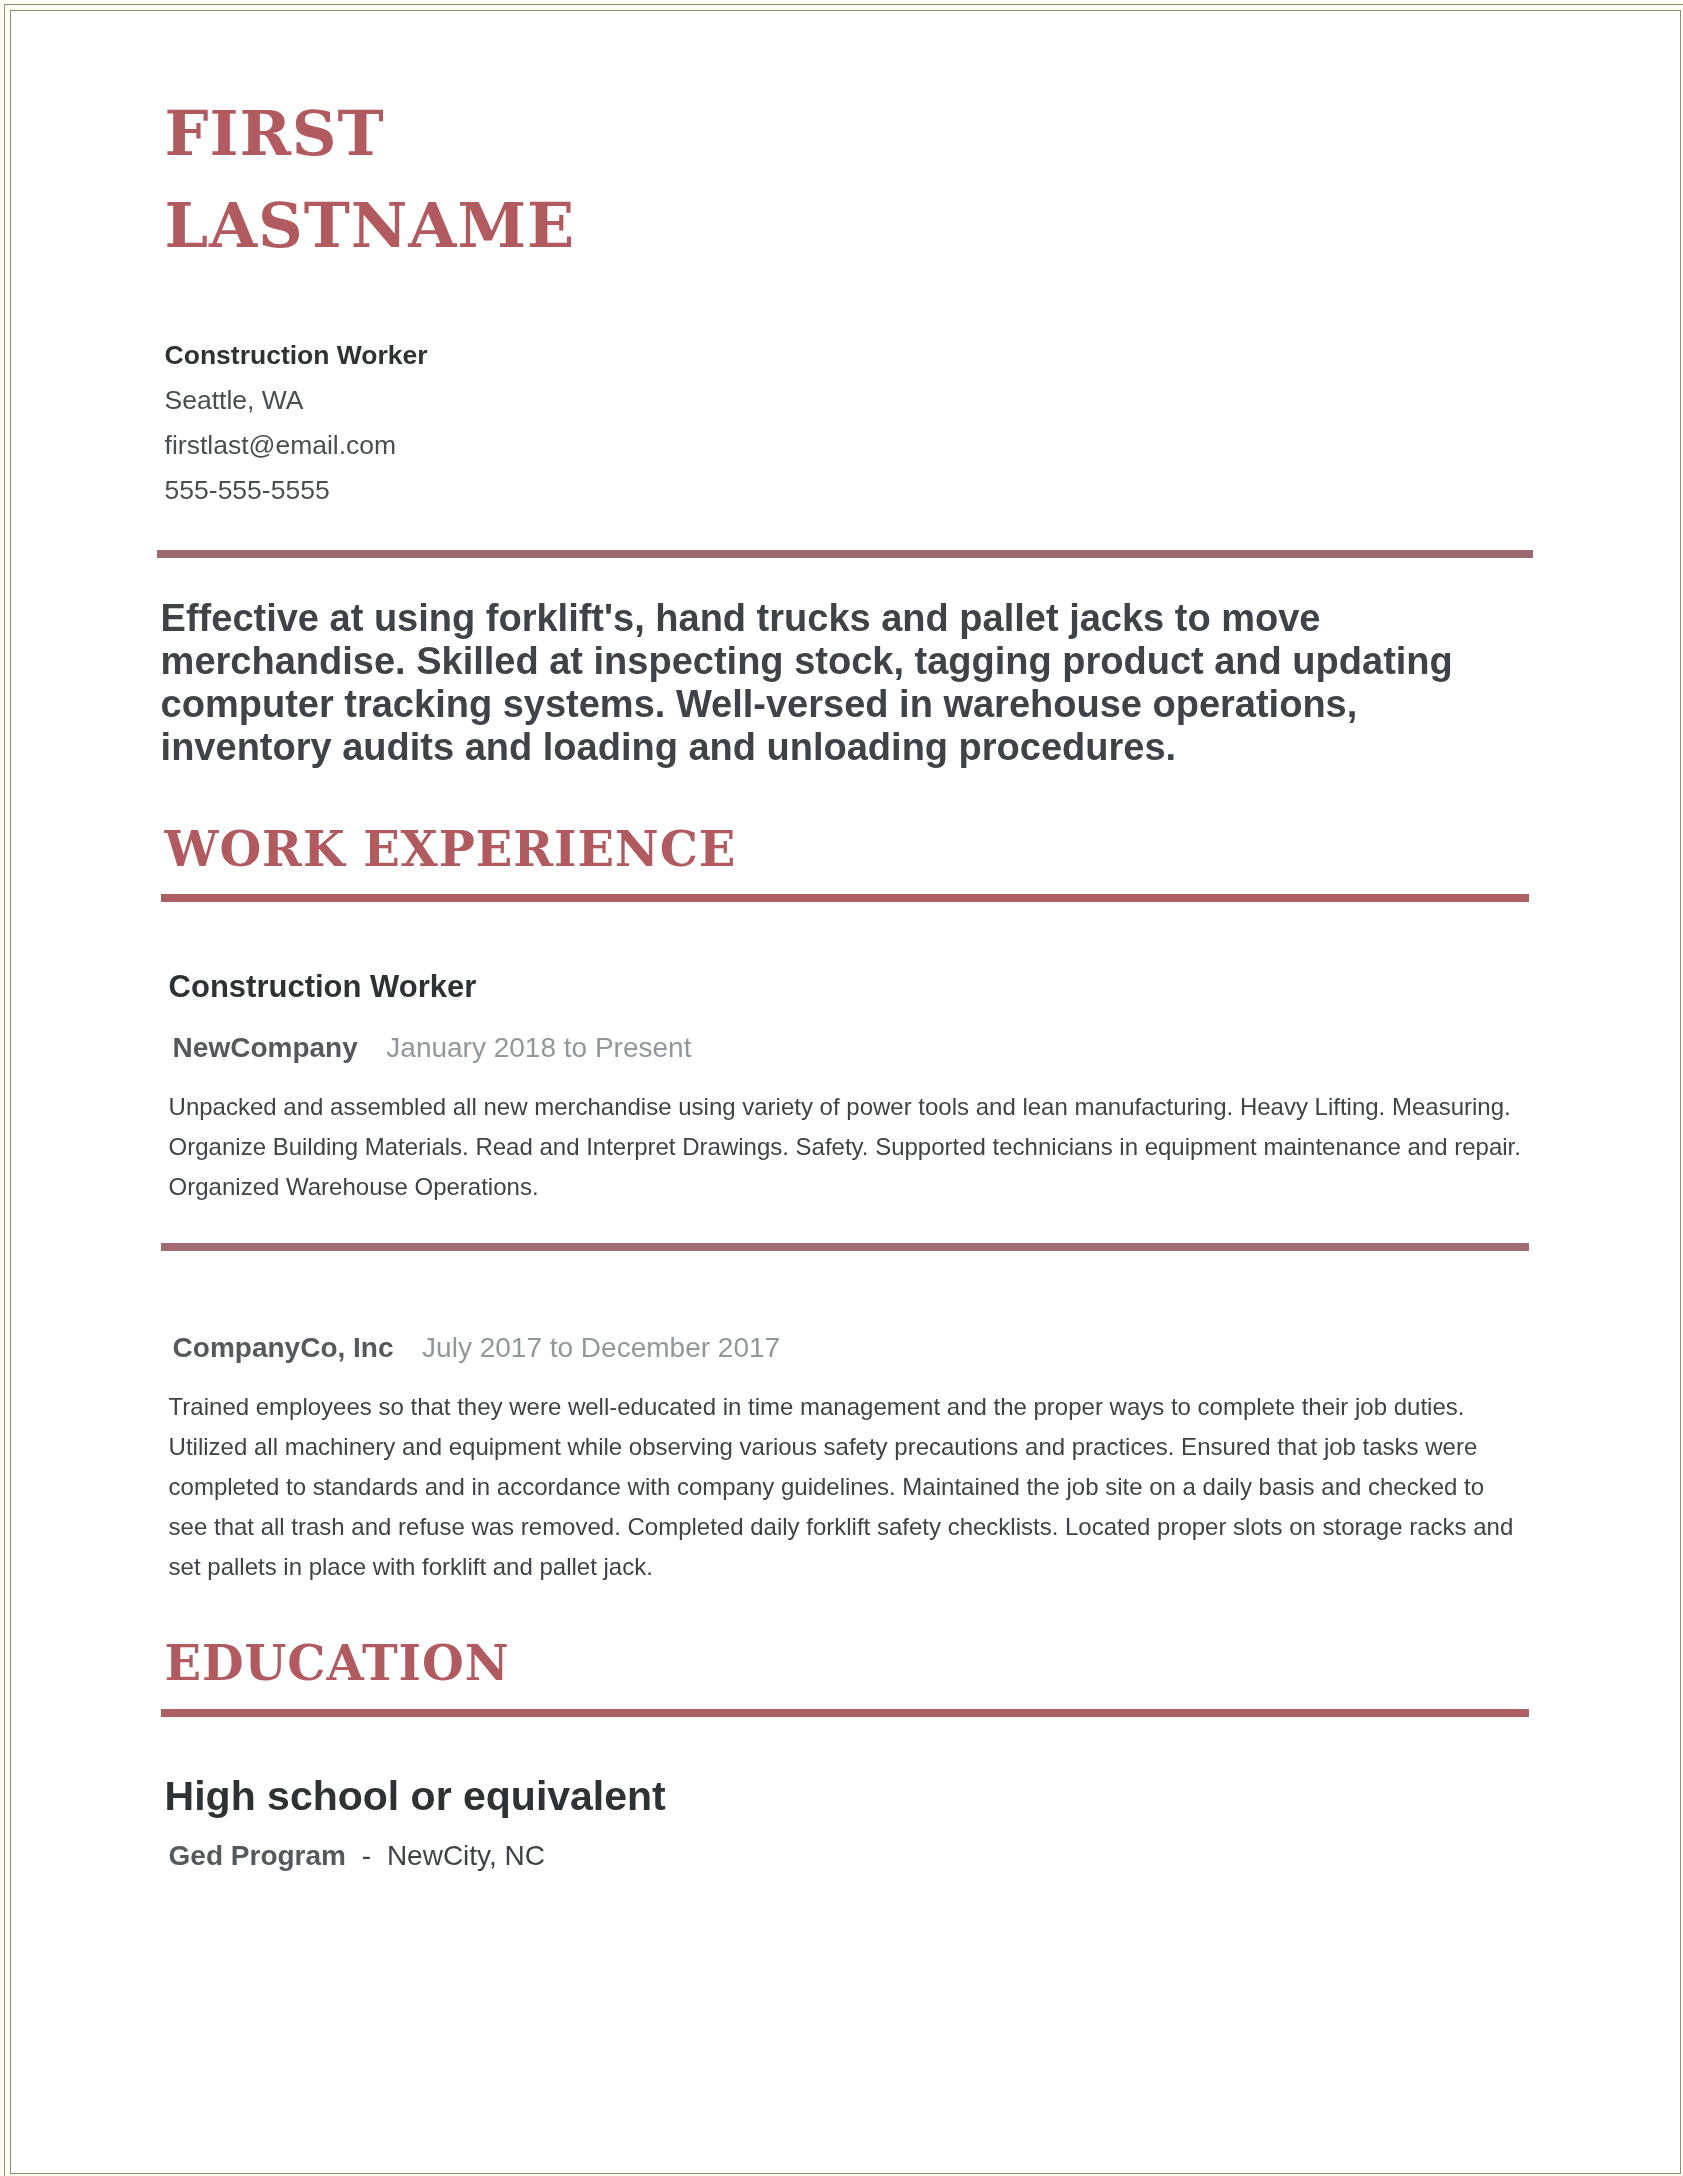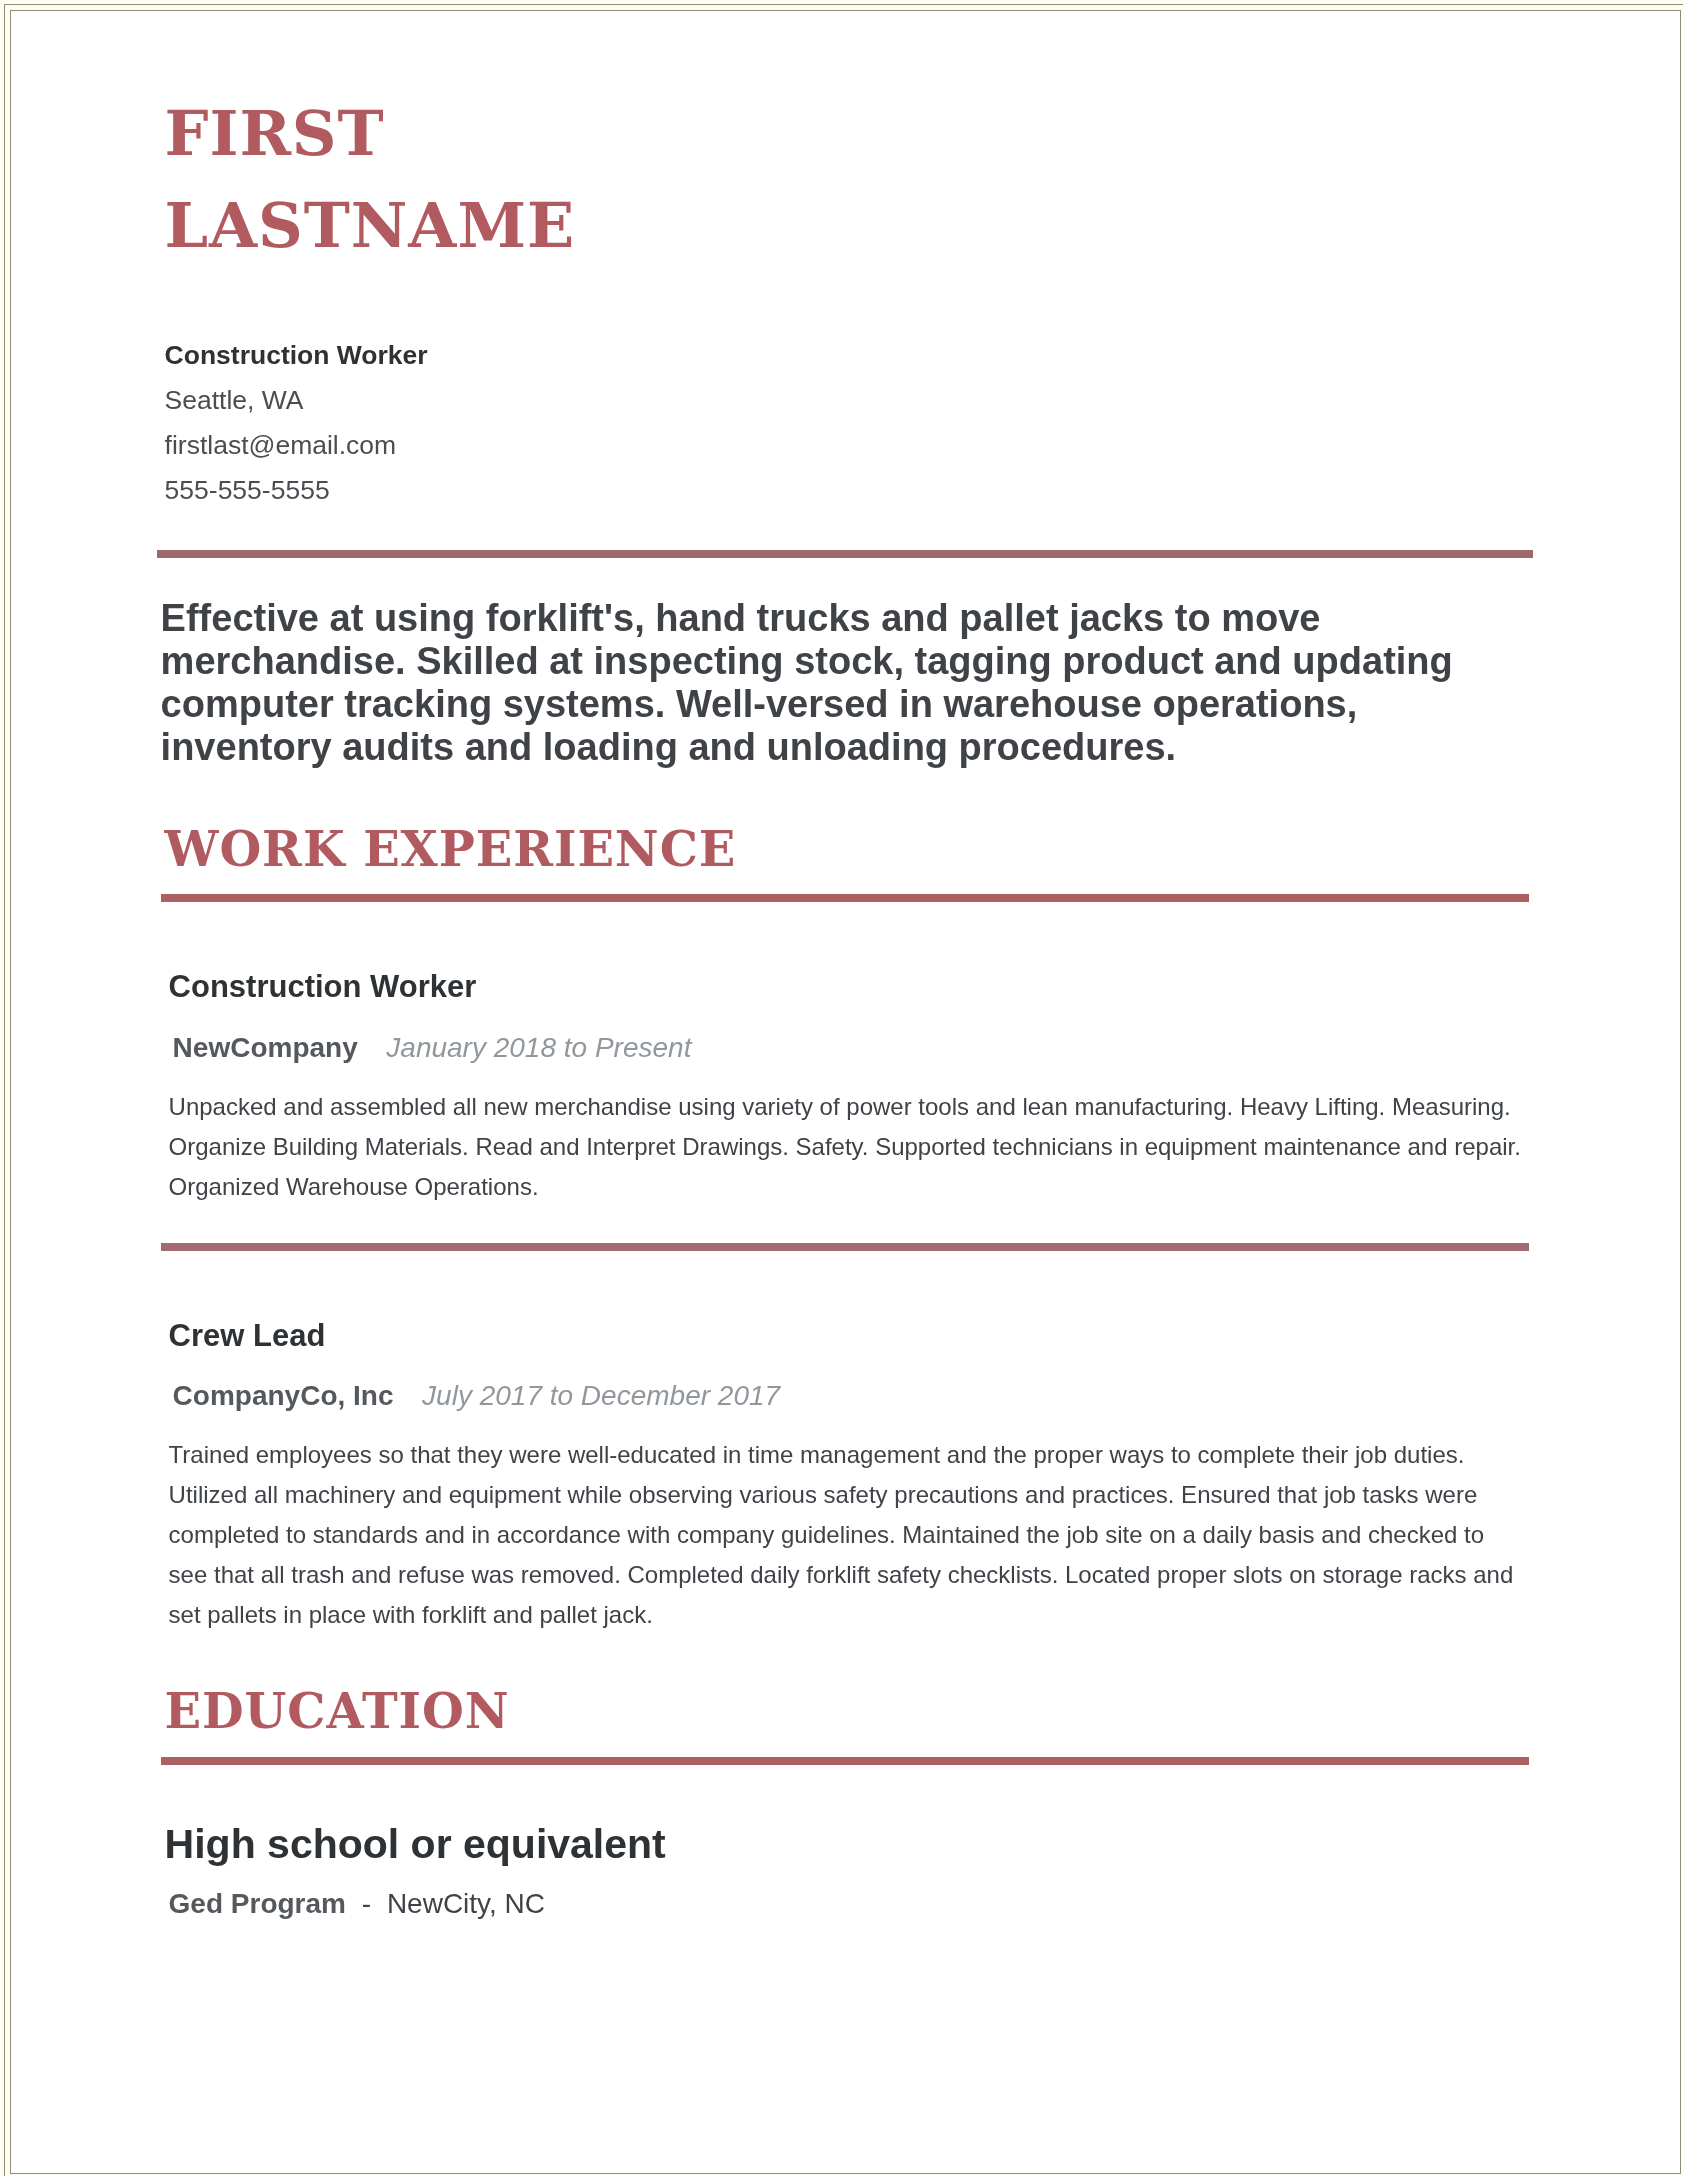"January 2018 to Present" .job-dates { font-style: italic -> none }
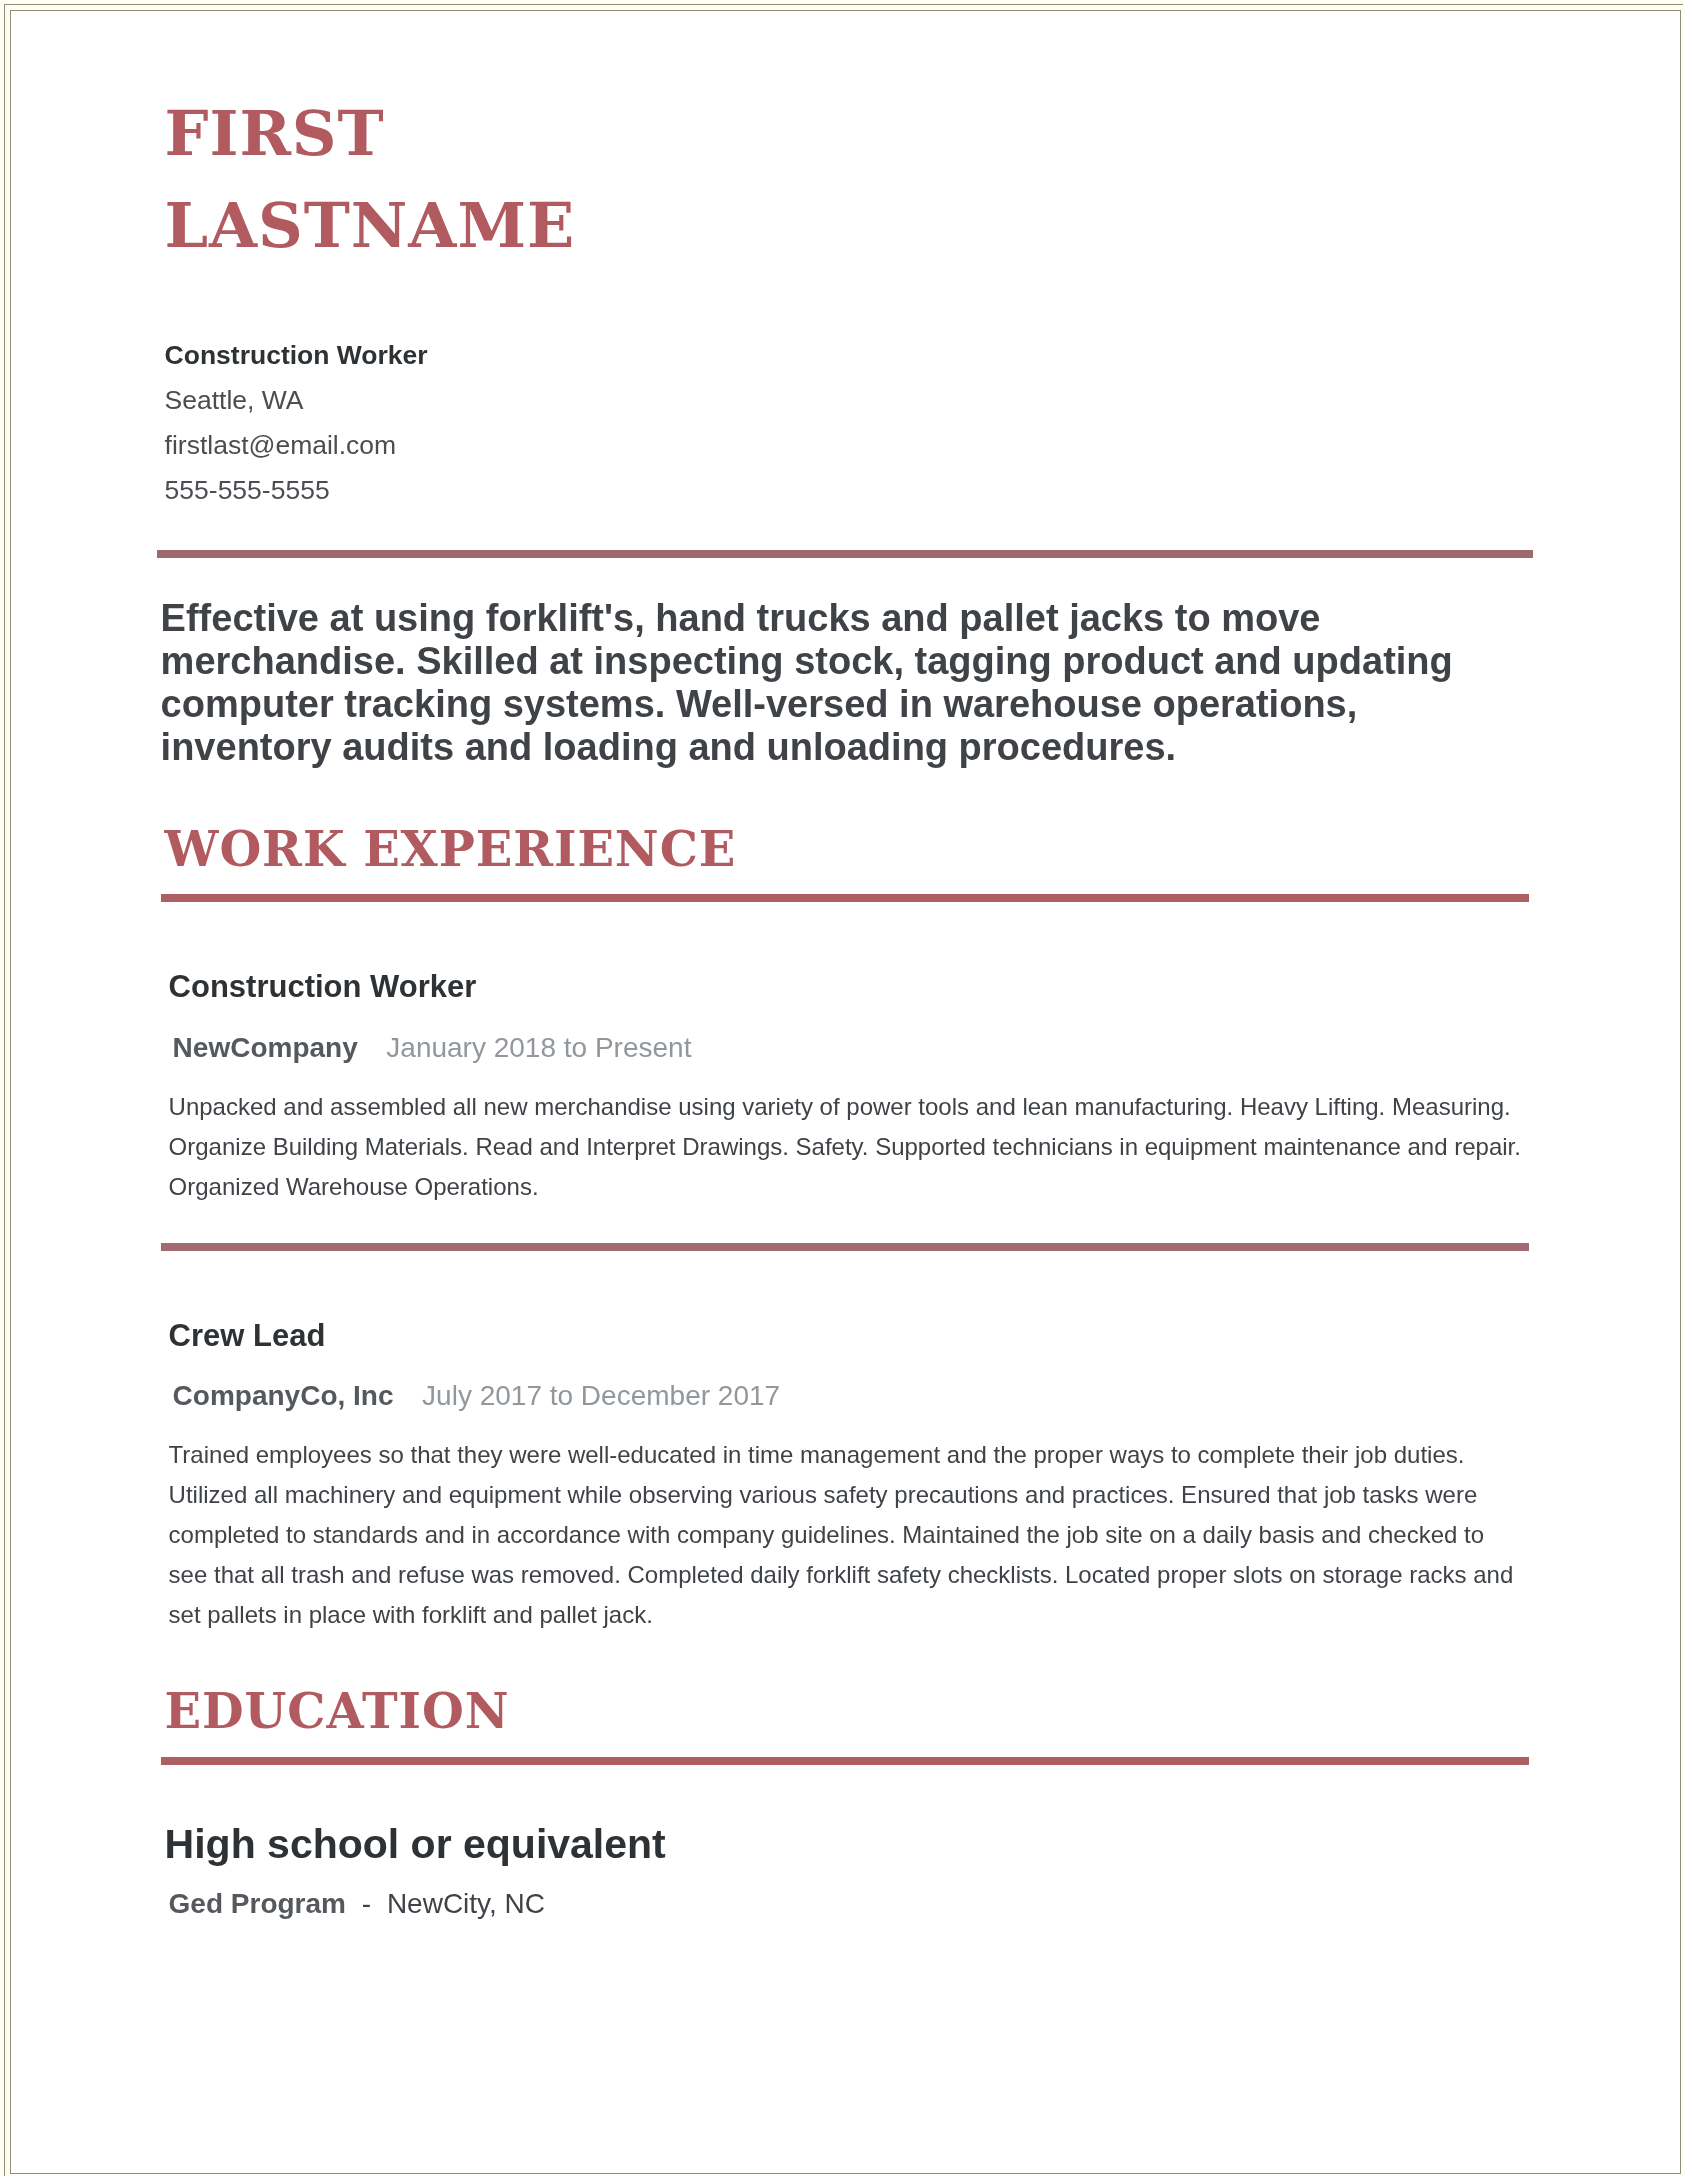"Crew Lead" div.job-name { html: <div>Crew Lead</div> -> none }
